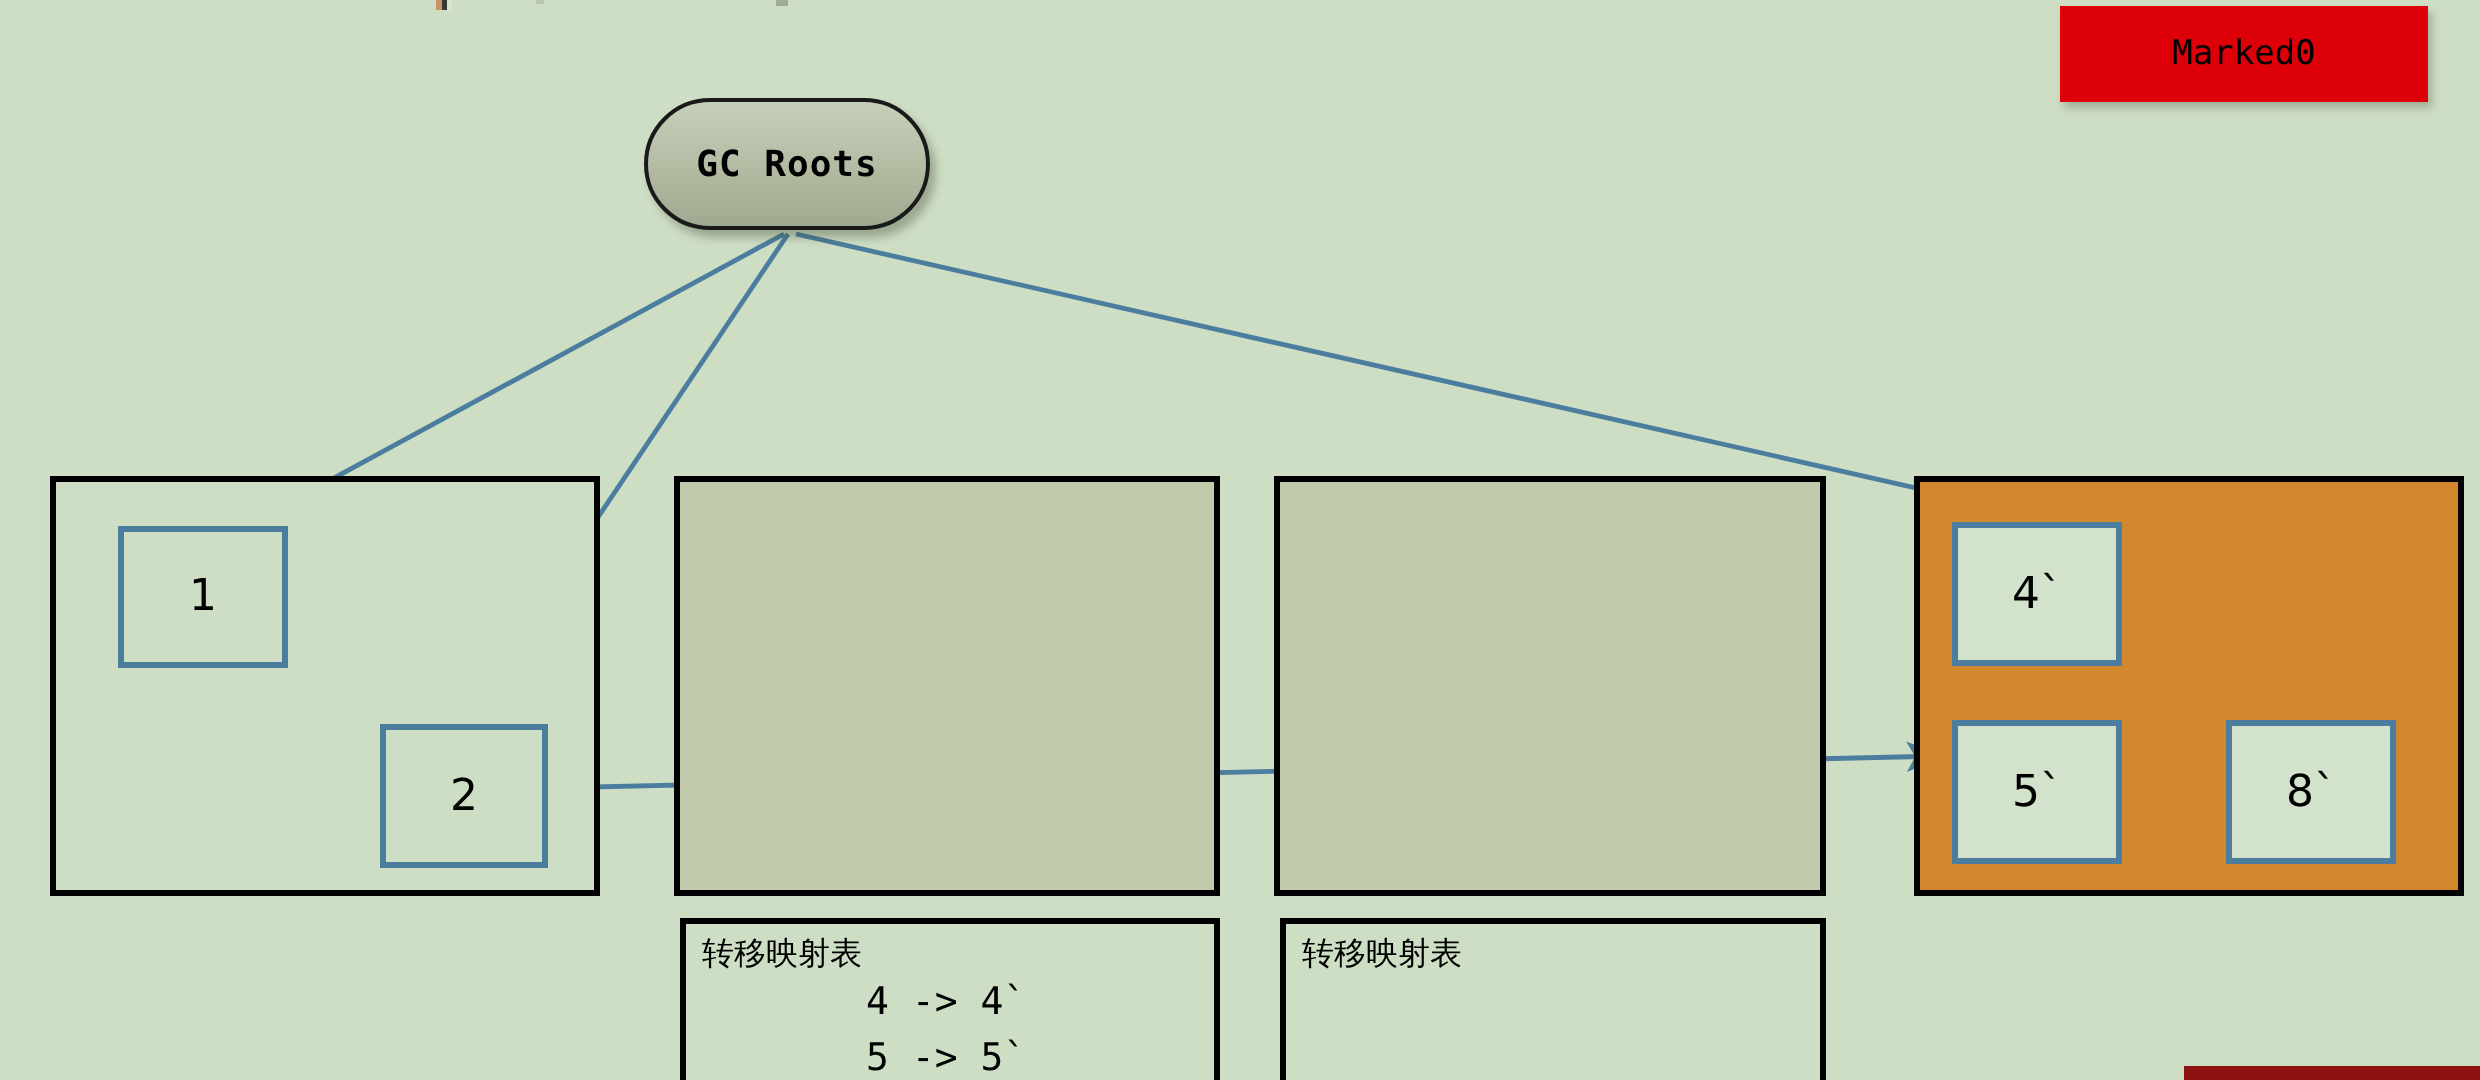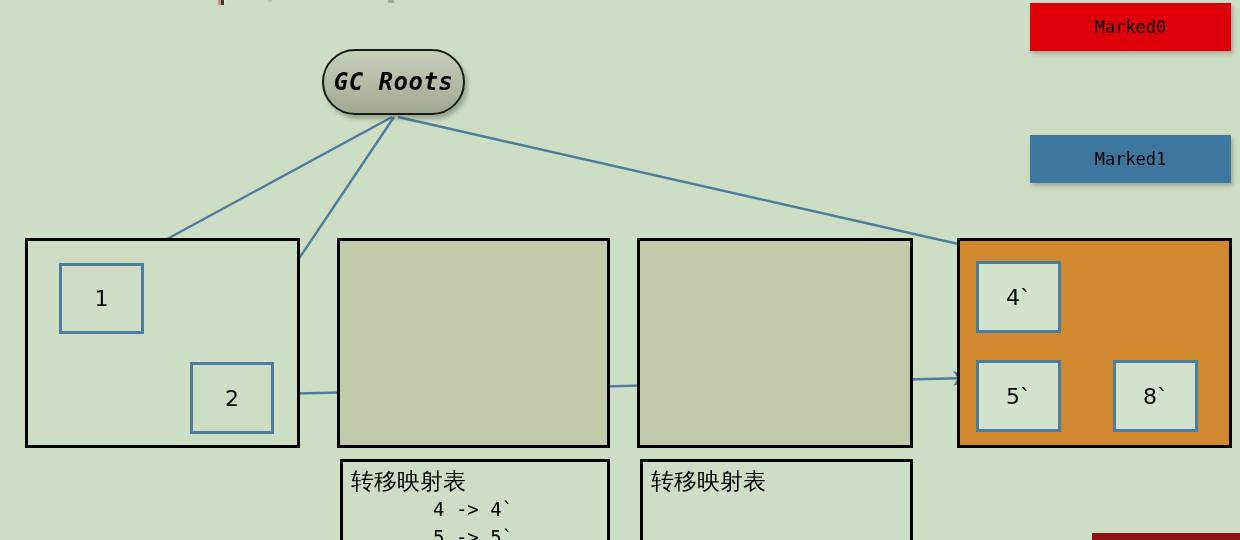"Marked0" .legend-item { width: 201px -> 184px }
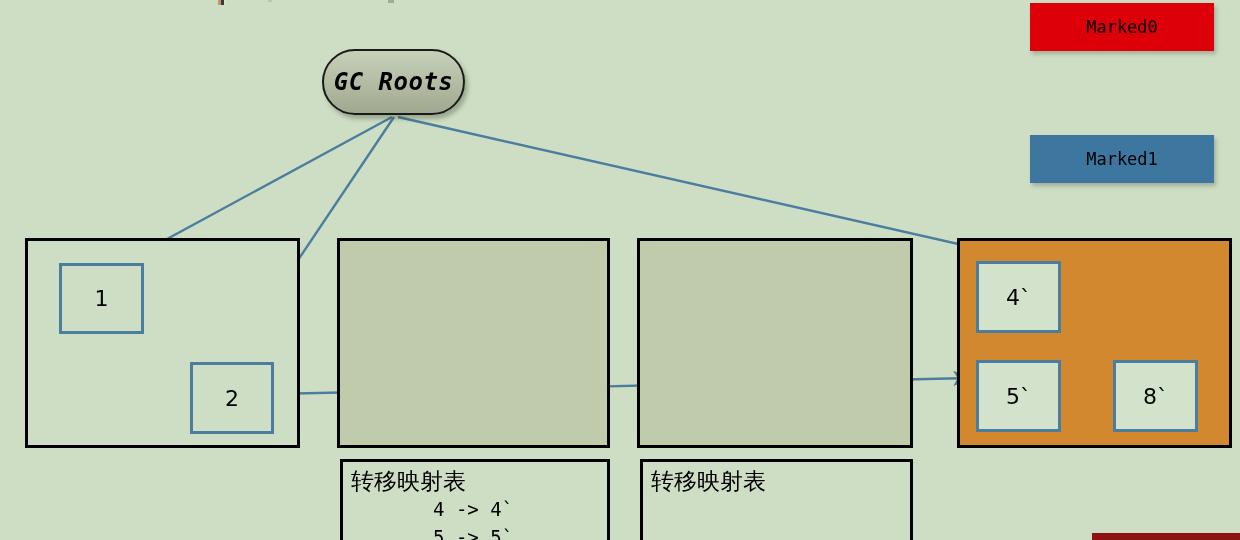"GC Roots" .gcroots { font-size: 24px -> 18px; font-style: italic -> none }
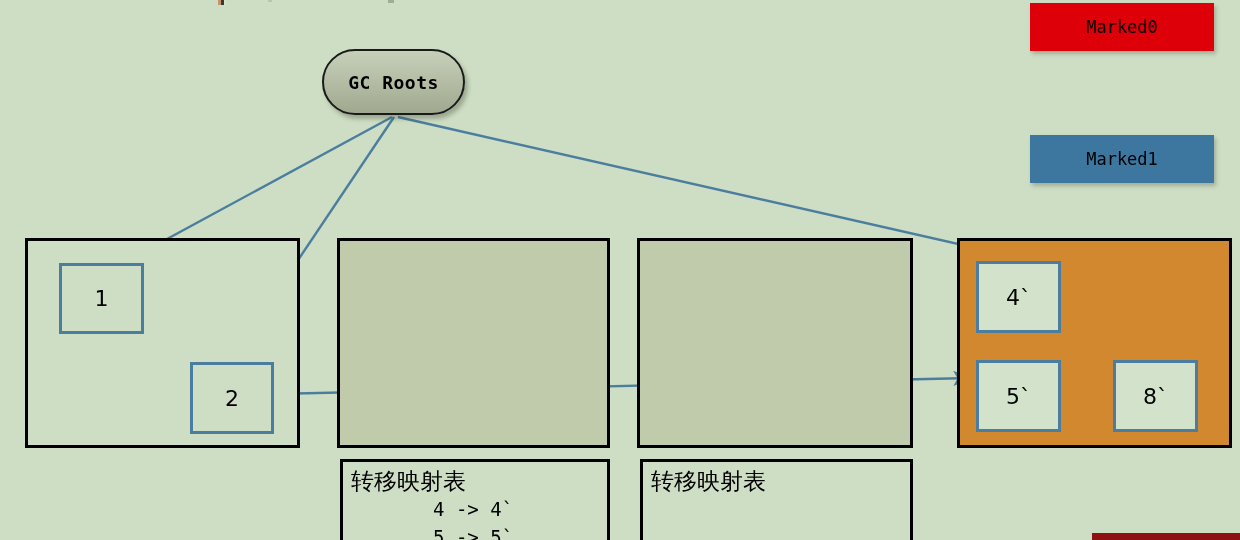"Marked1" div.legend-item { html: <div>Marked1</div> -> none }
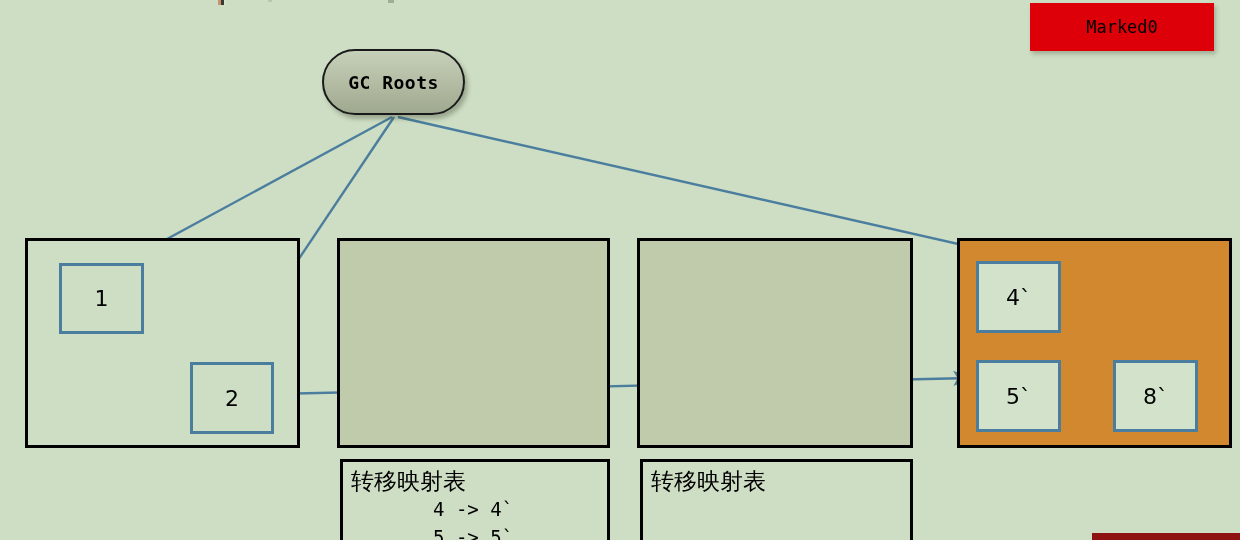"转移映射表" .maptable .mt-title { font-size: 23px -> 16px }
